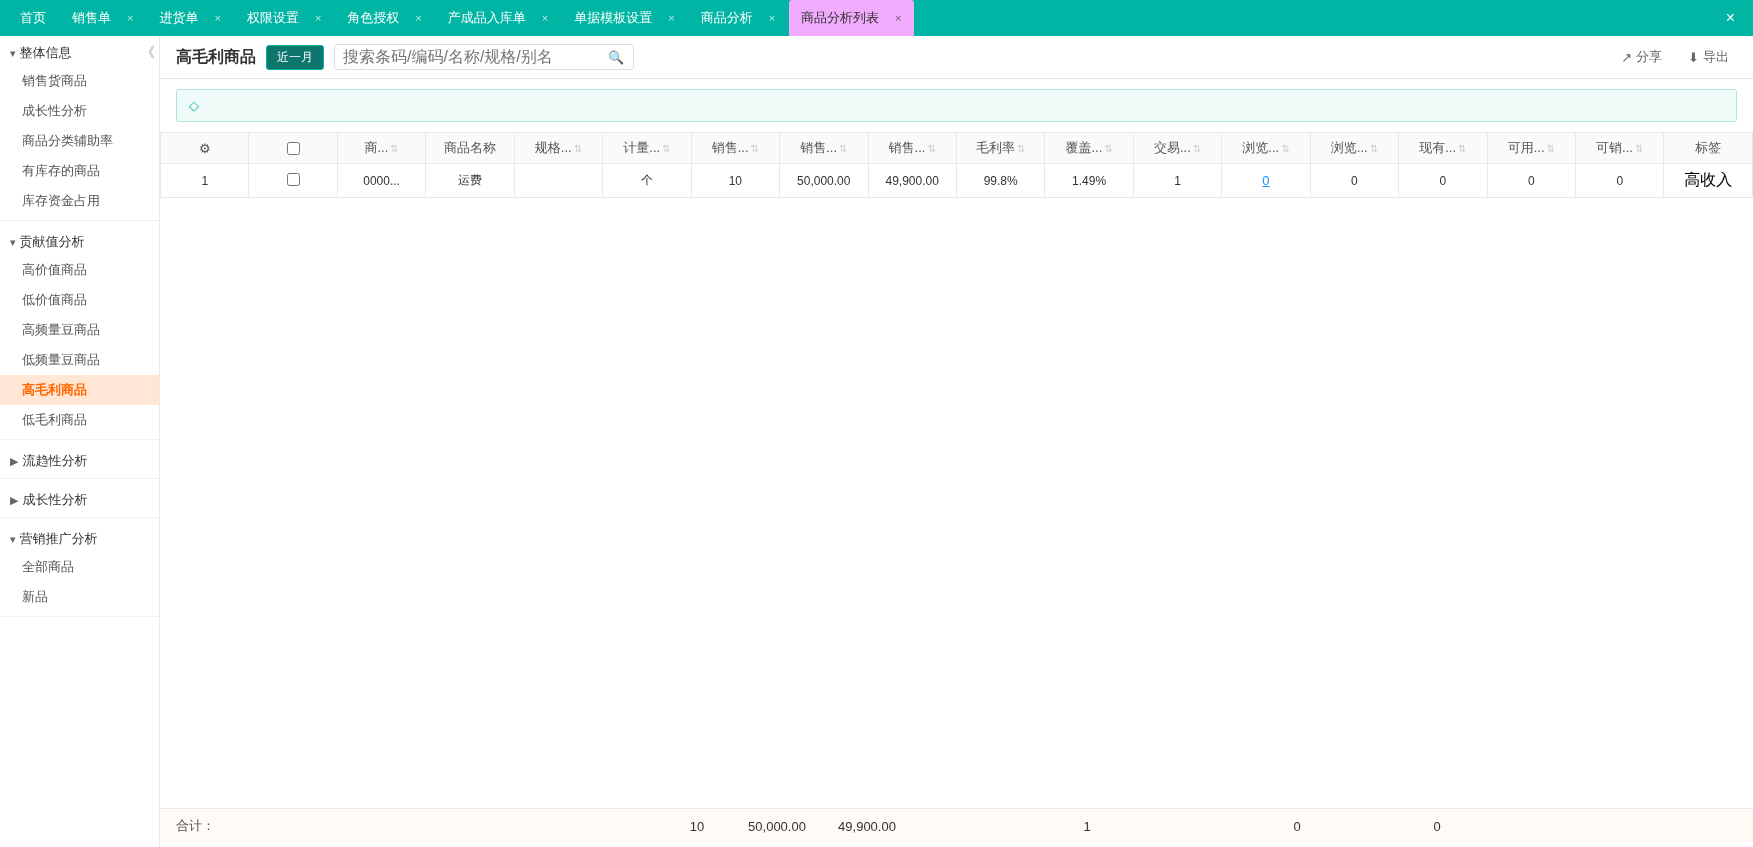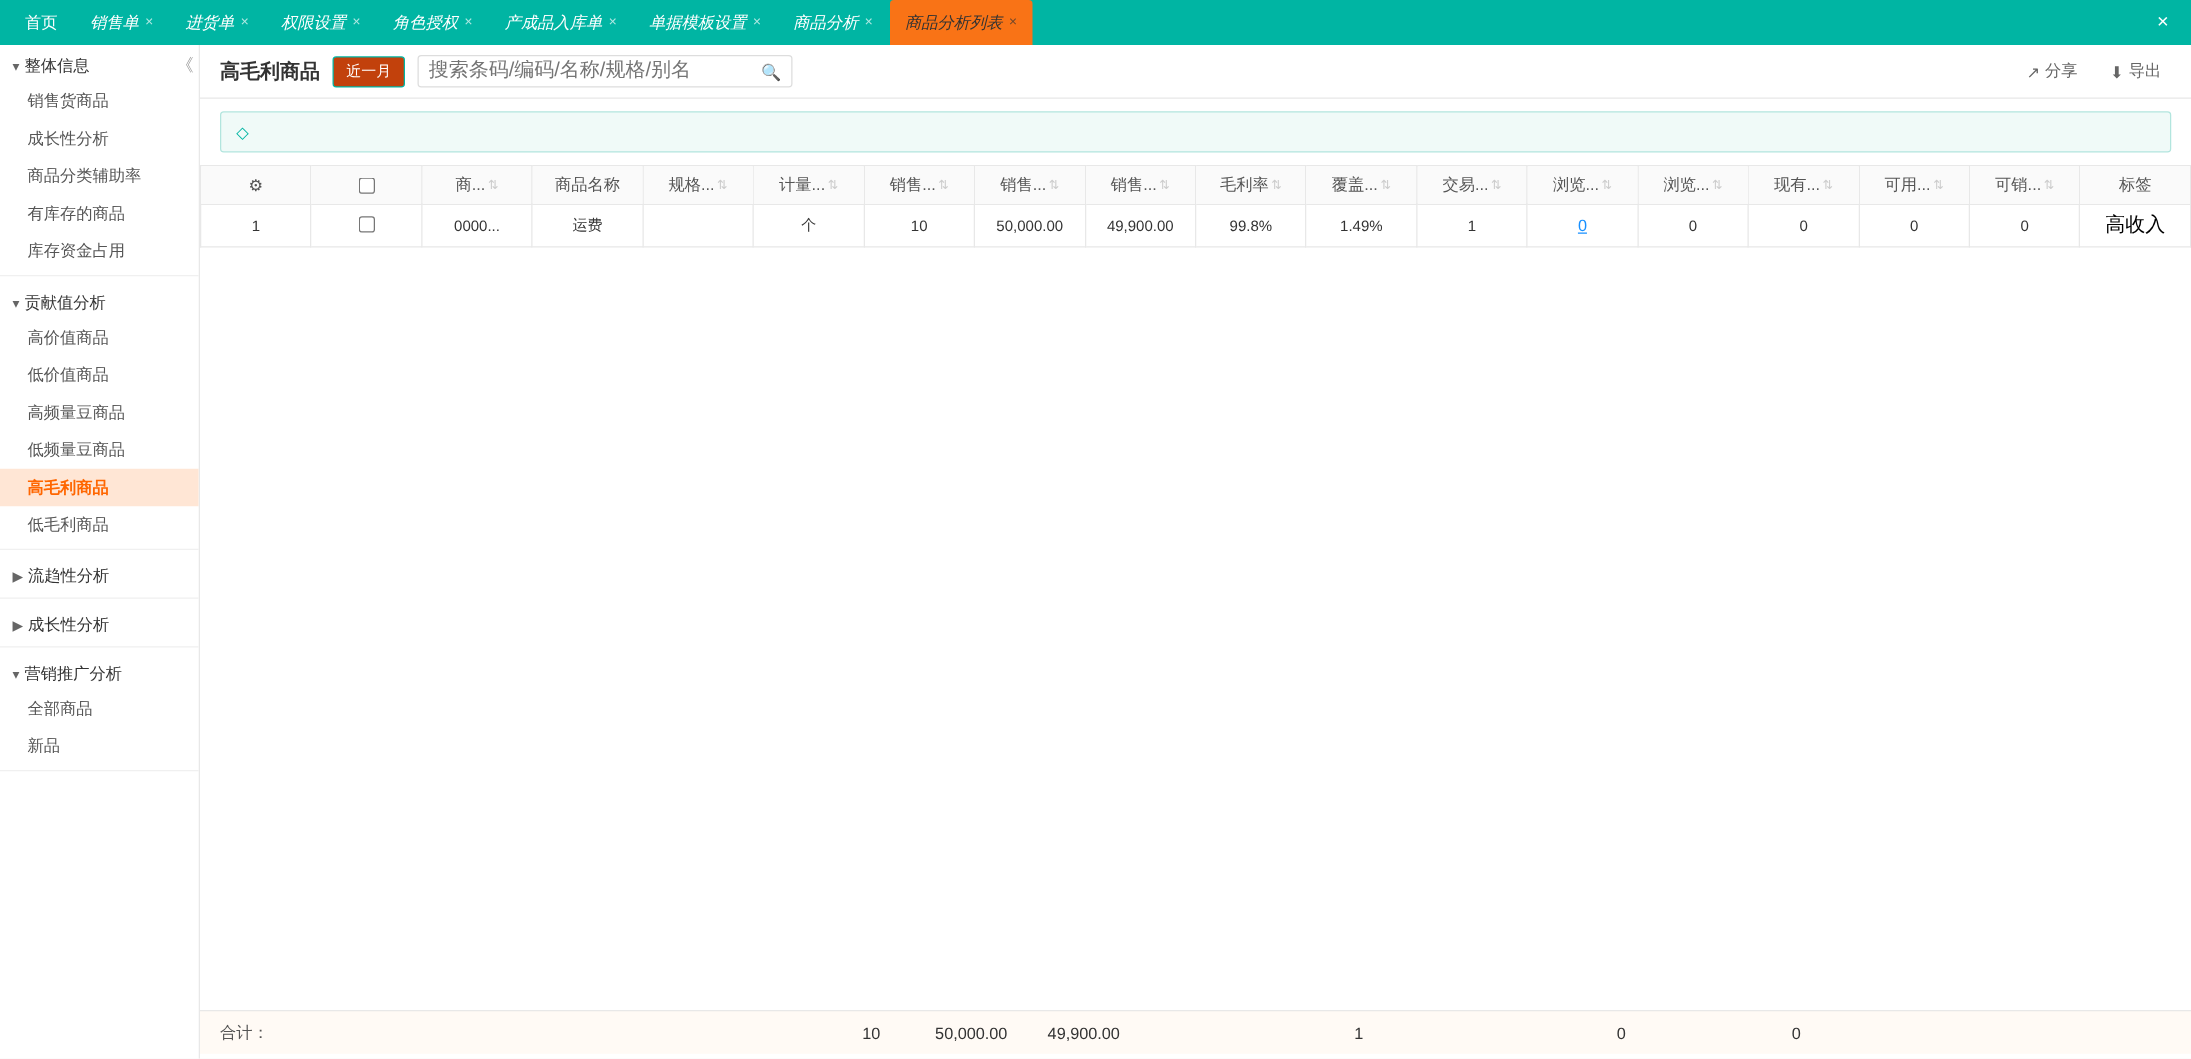"销售单" .nav-tab { font-style: italic -> none; gap: 1px -> 12px }
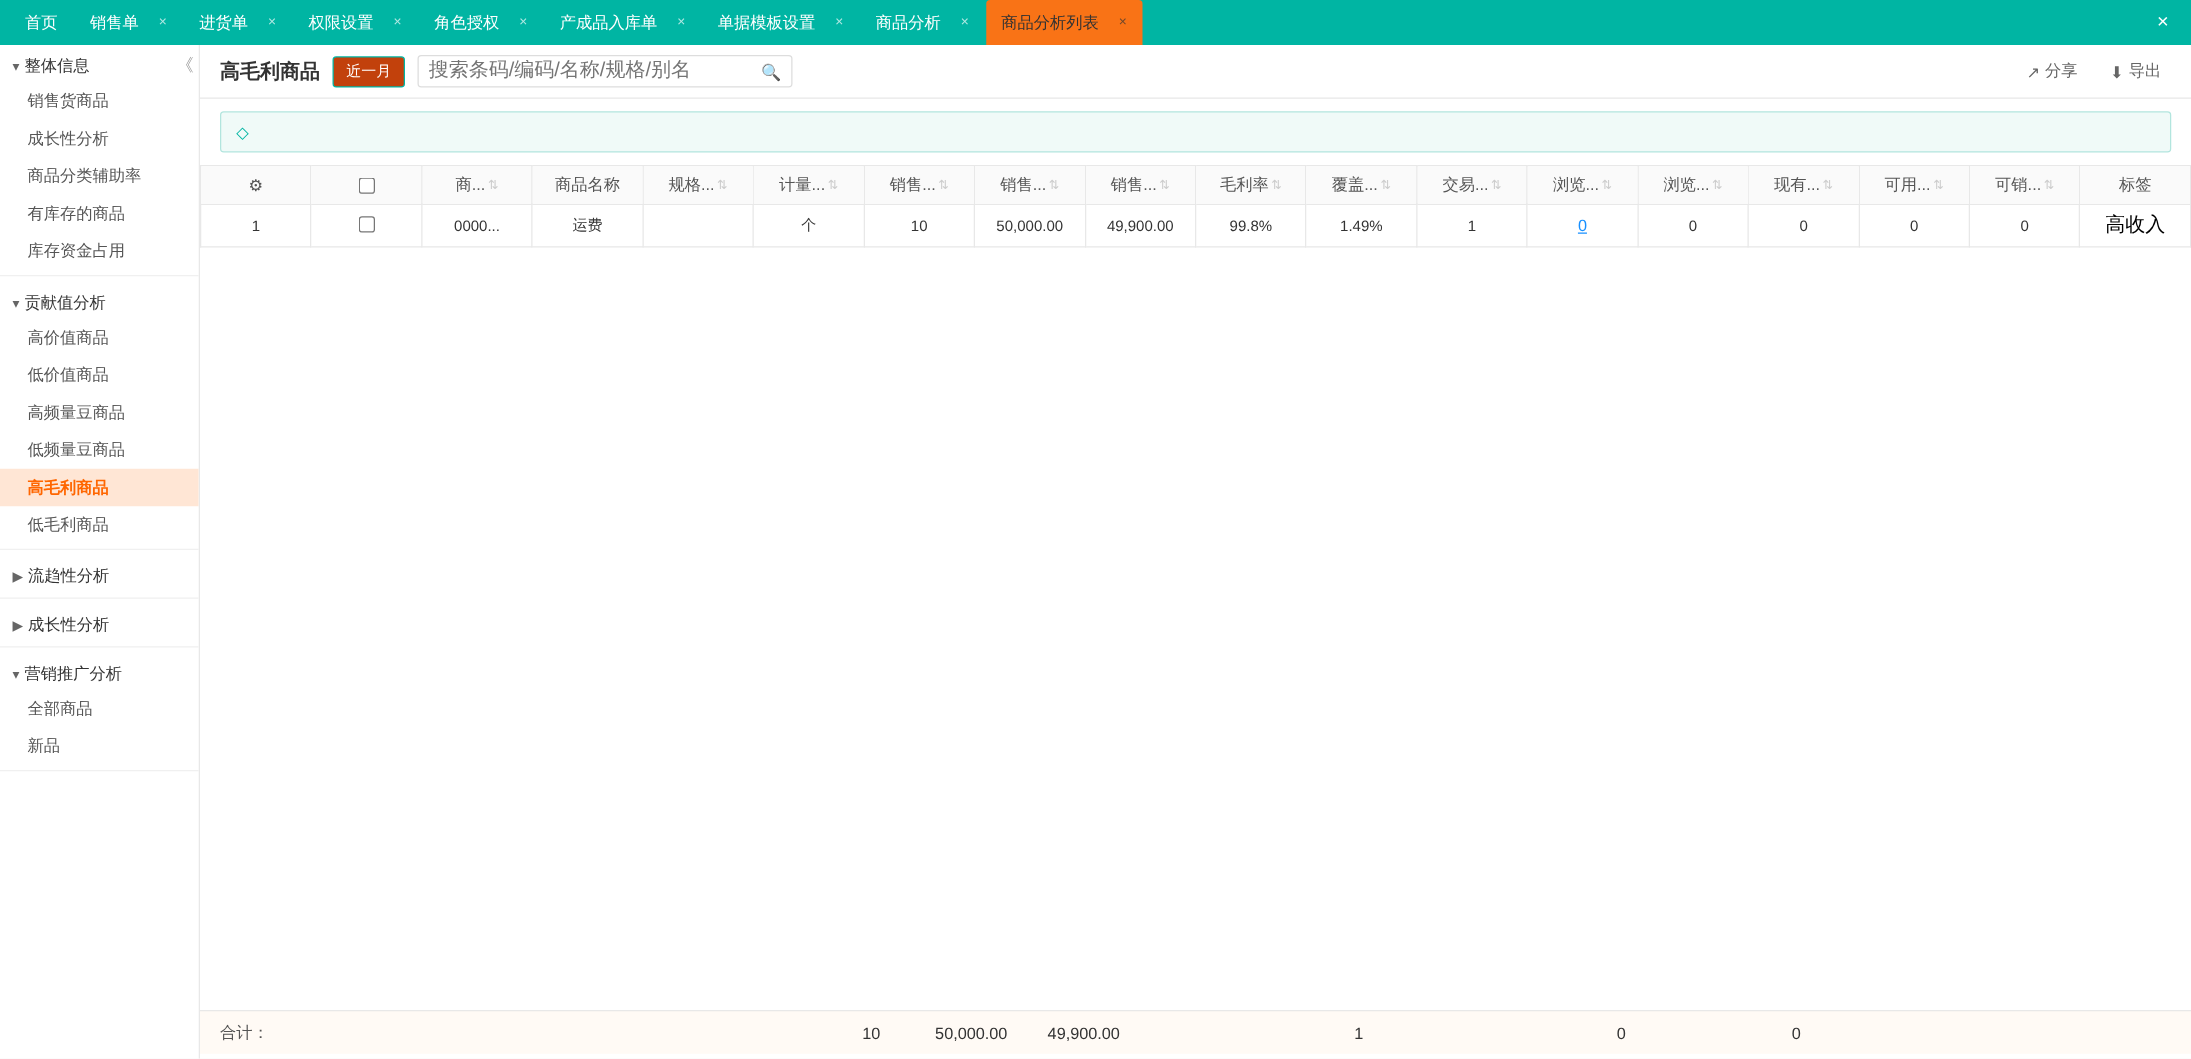"商品分析列表" .nav-tab.active { background: #f97316 -> #f0abfc }
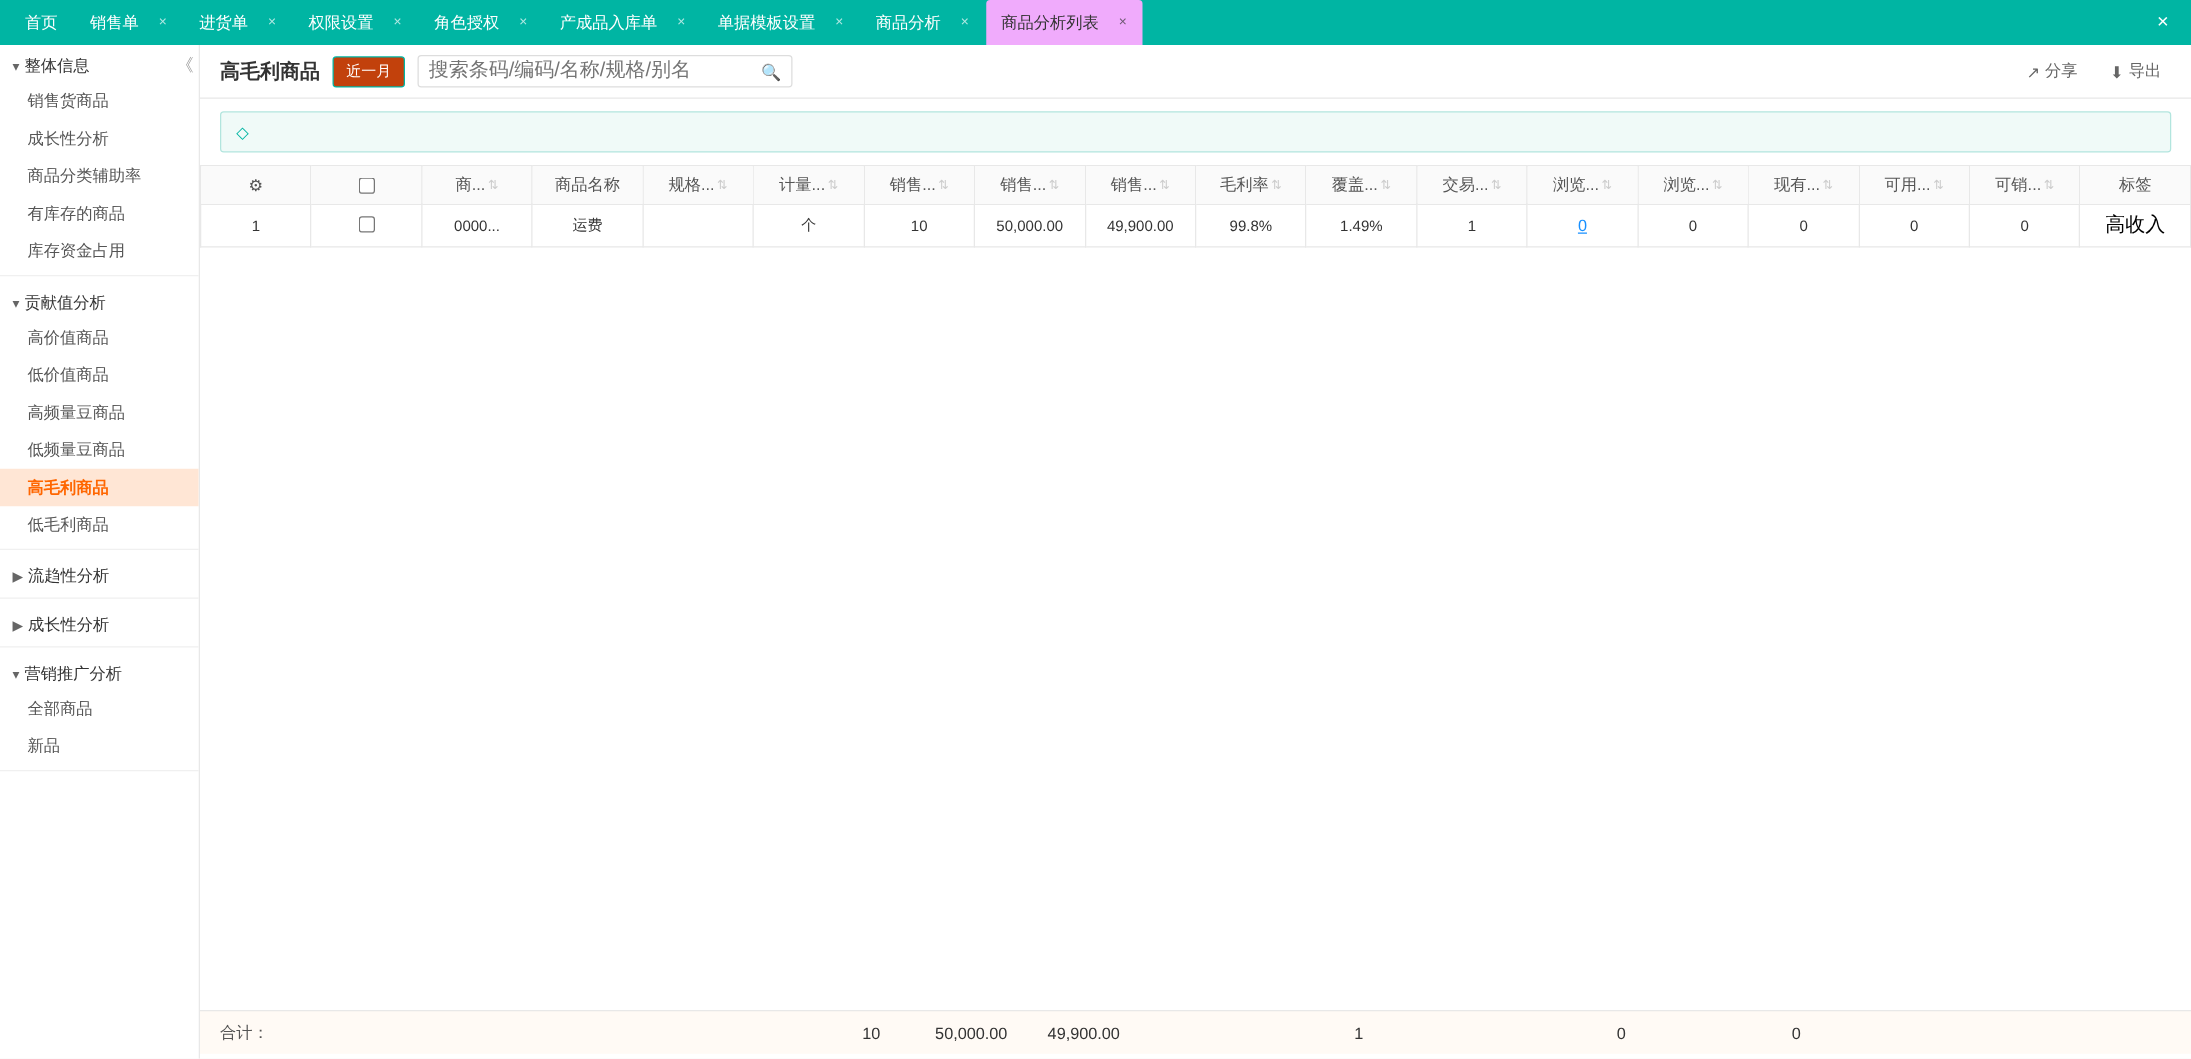"近一月" .filter-btn.active { background: #c2410c -> #0f766e }
